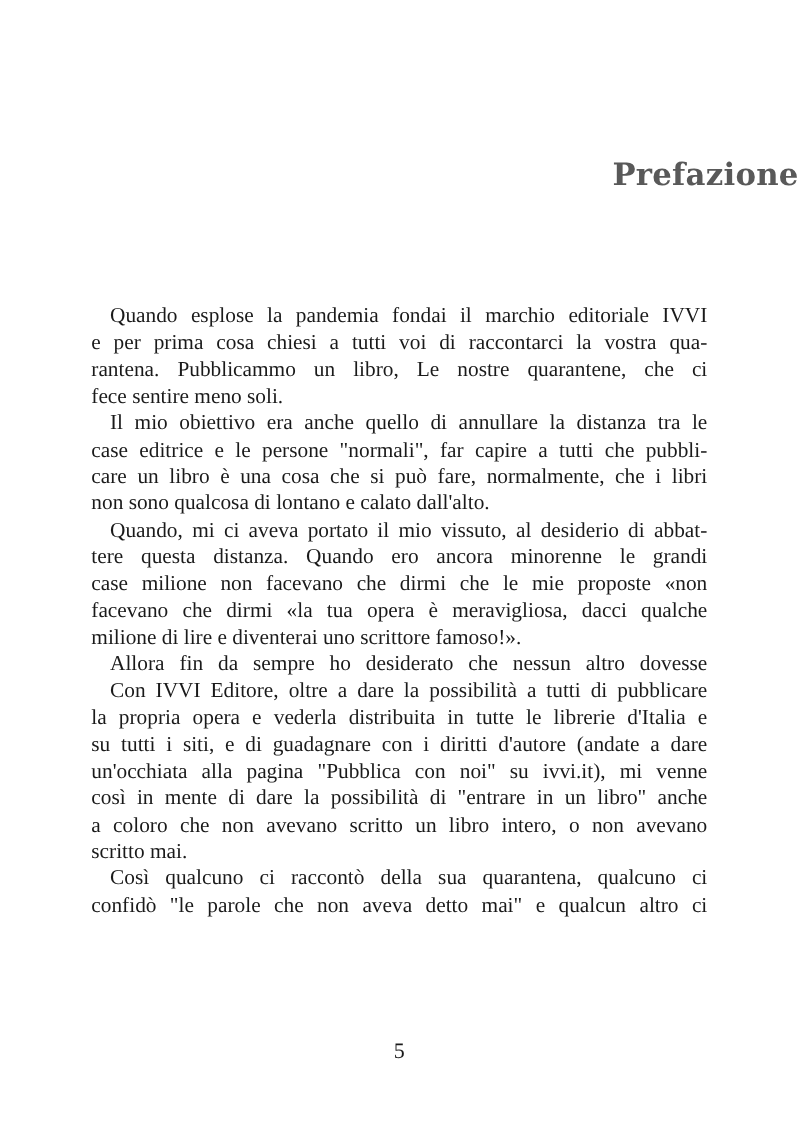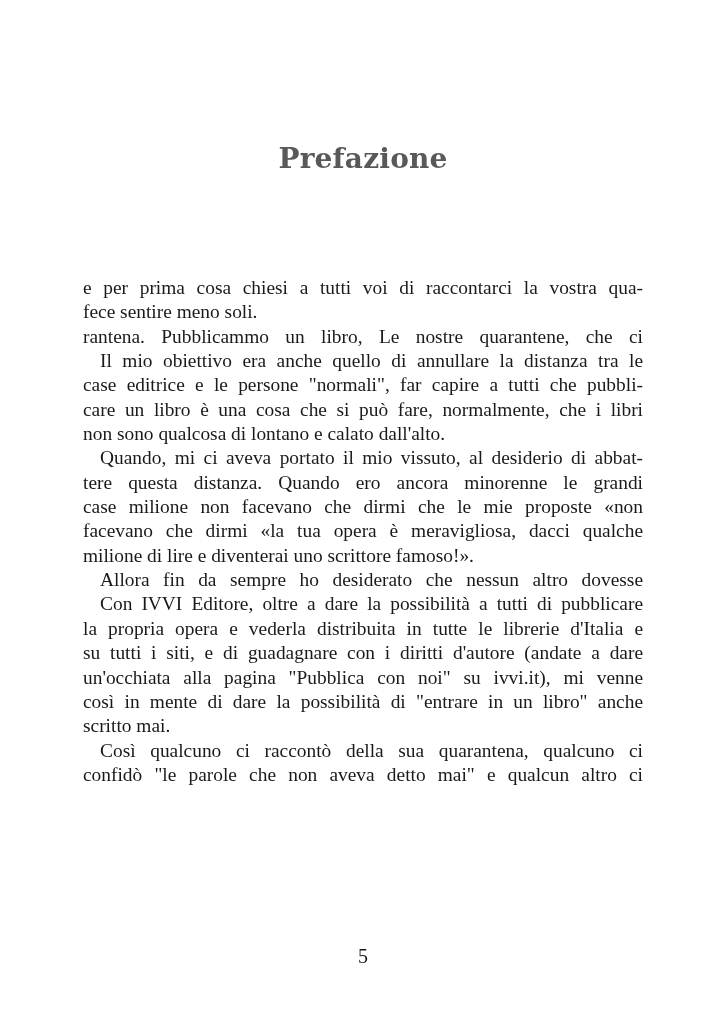"Prefazione" .title { text-align: center -> right }
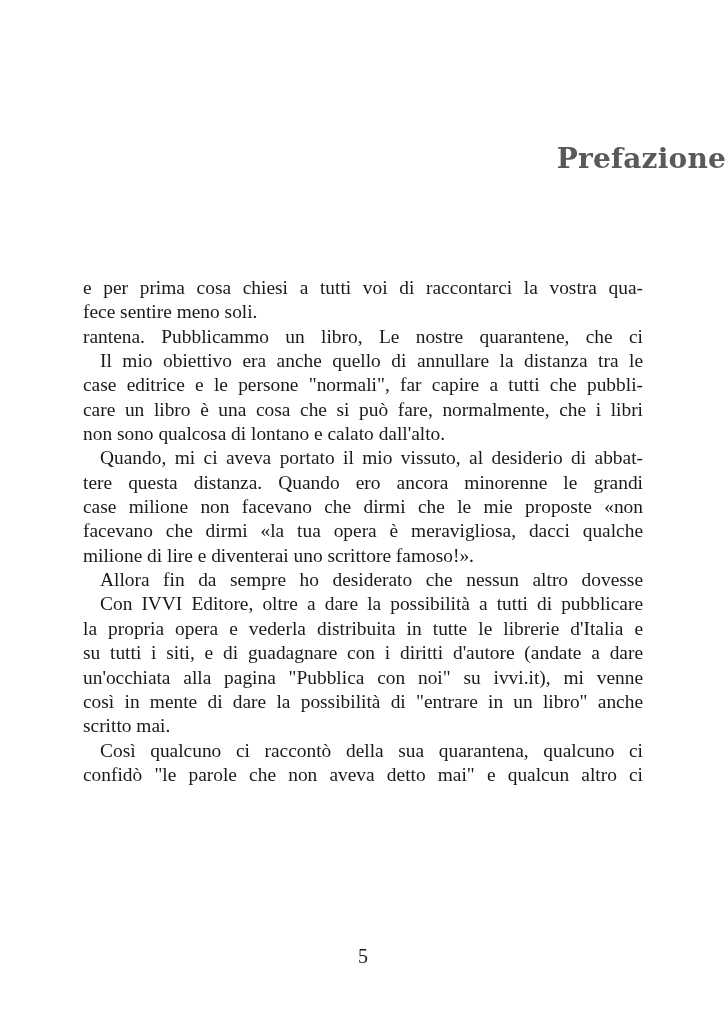"Quando esplose la pandemia fondai" span.line { html: none -> <span>Quando esplose la pandemia fondai il marchio editoriale IVVI</span> }
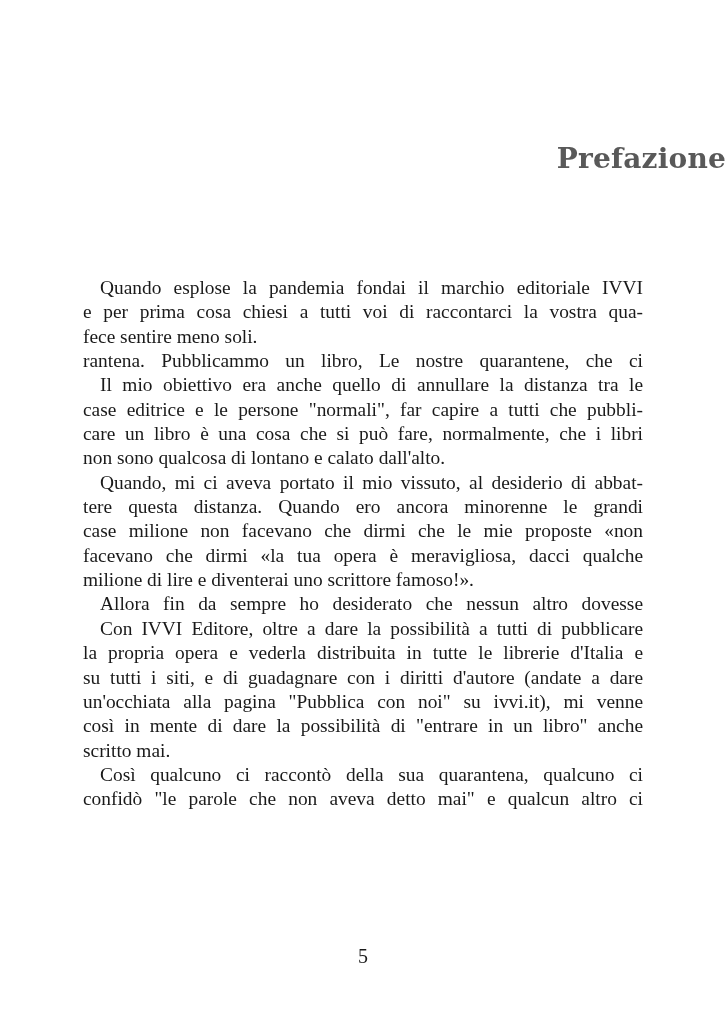"fece sentire meno soli." span.line { order: before "rantena. Pubblicammo un libro, Le" -> after "rantena. Pubblicammo un libro, Le" }
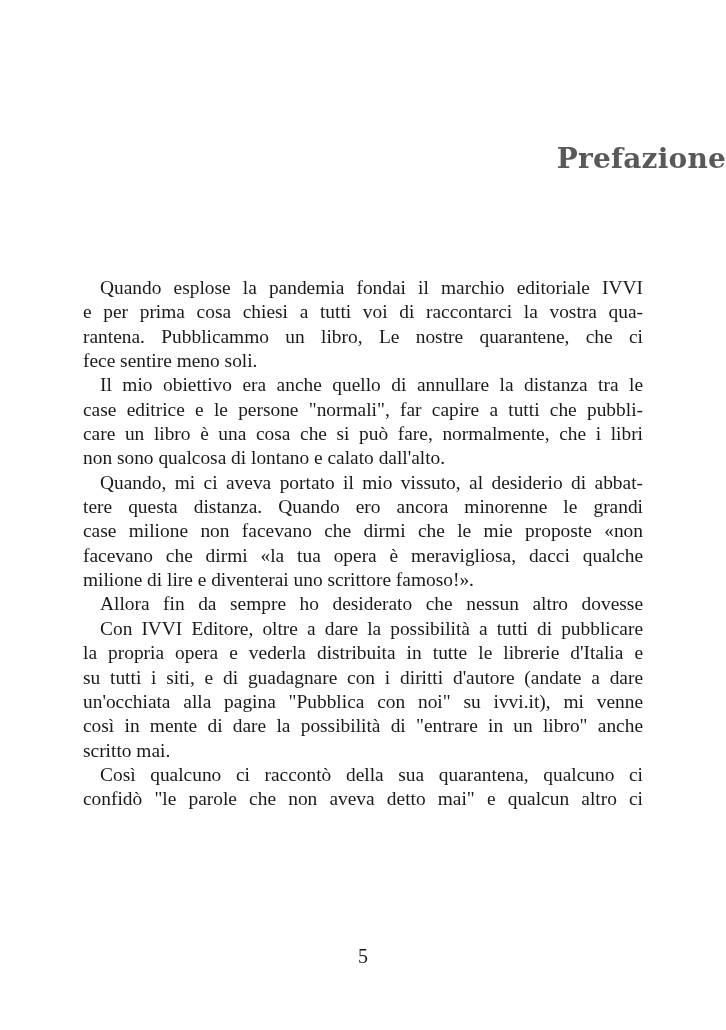"a coloro che non avevano" span.line { html: none -> <span>a coloro che non avevano scritto un libro intero, o non avevano</span> }
